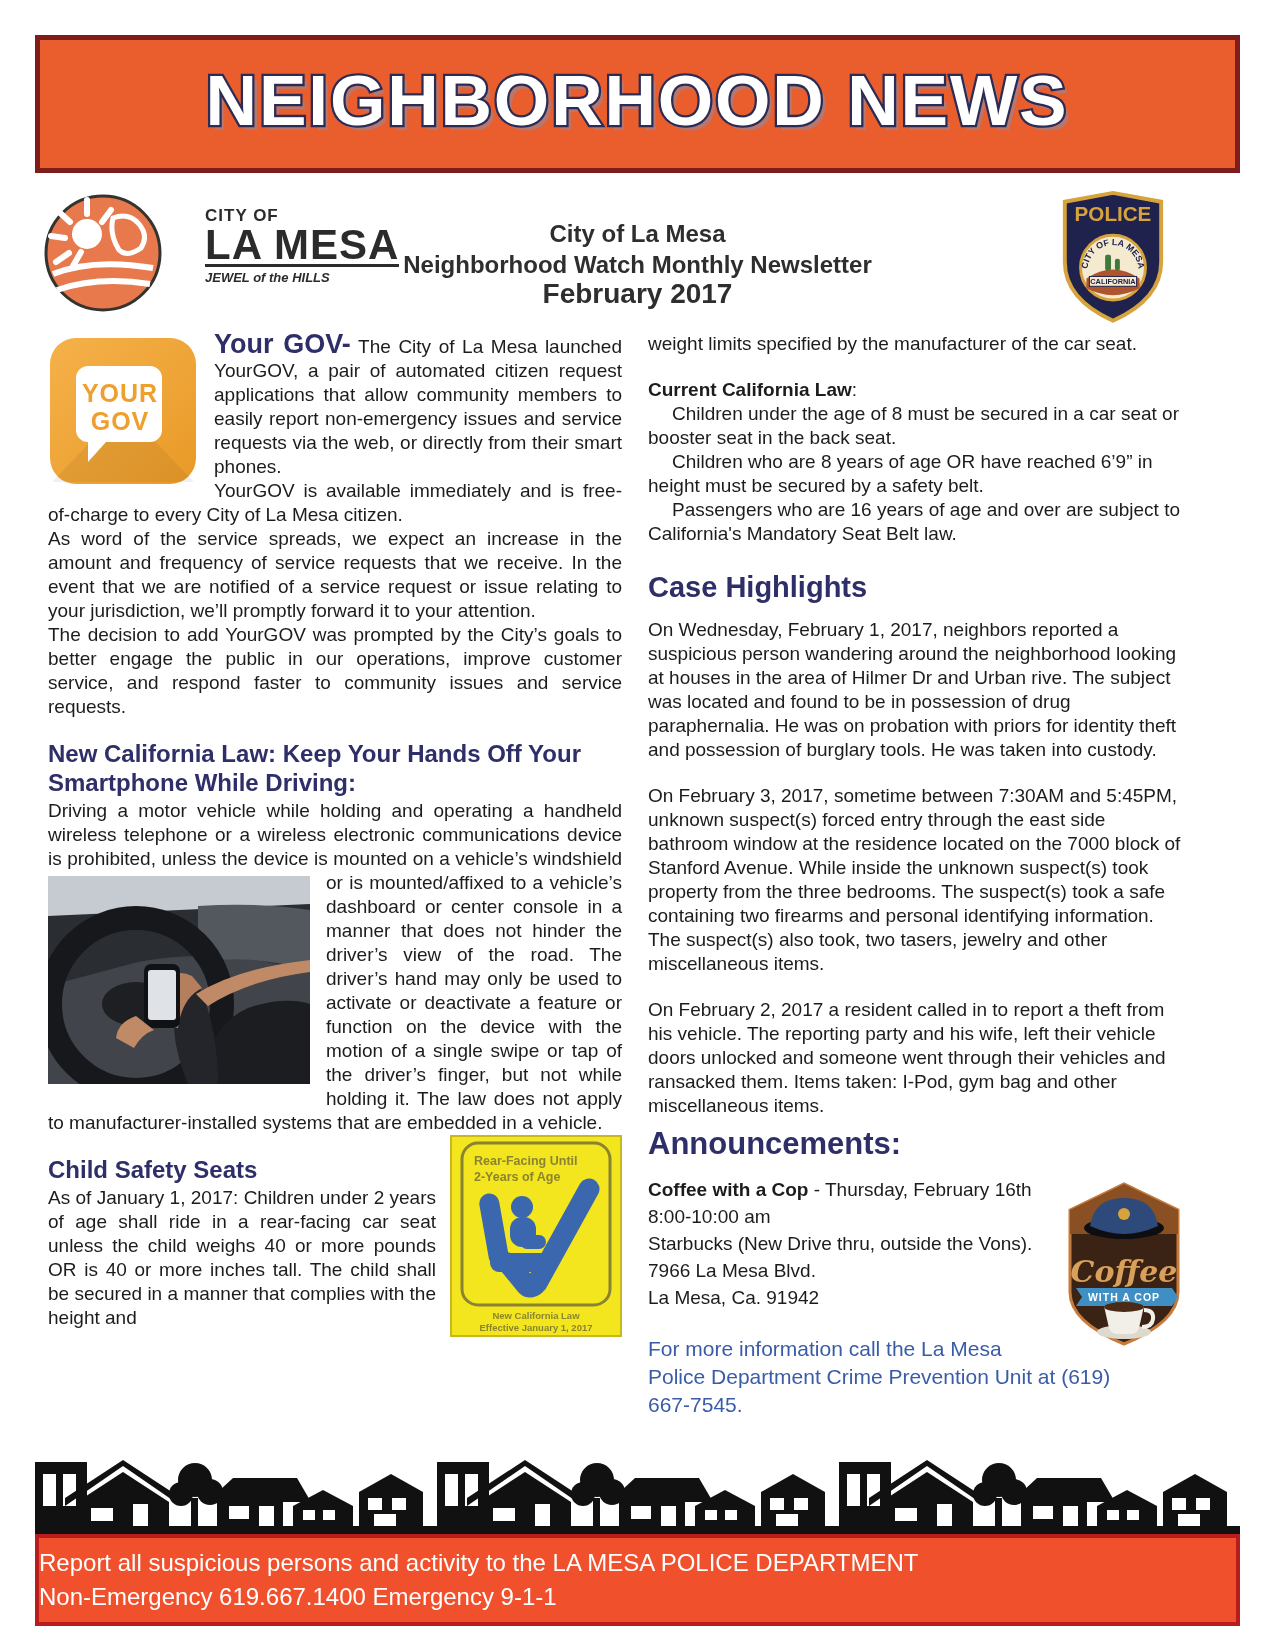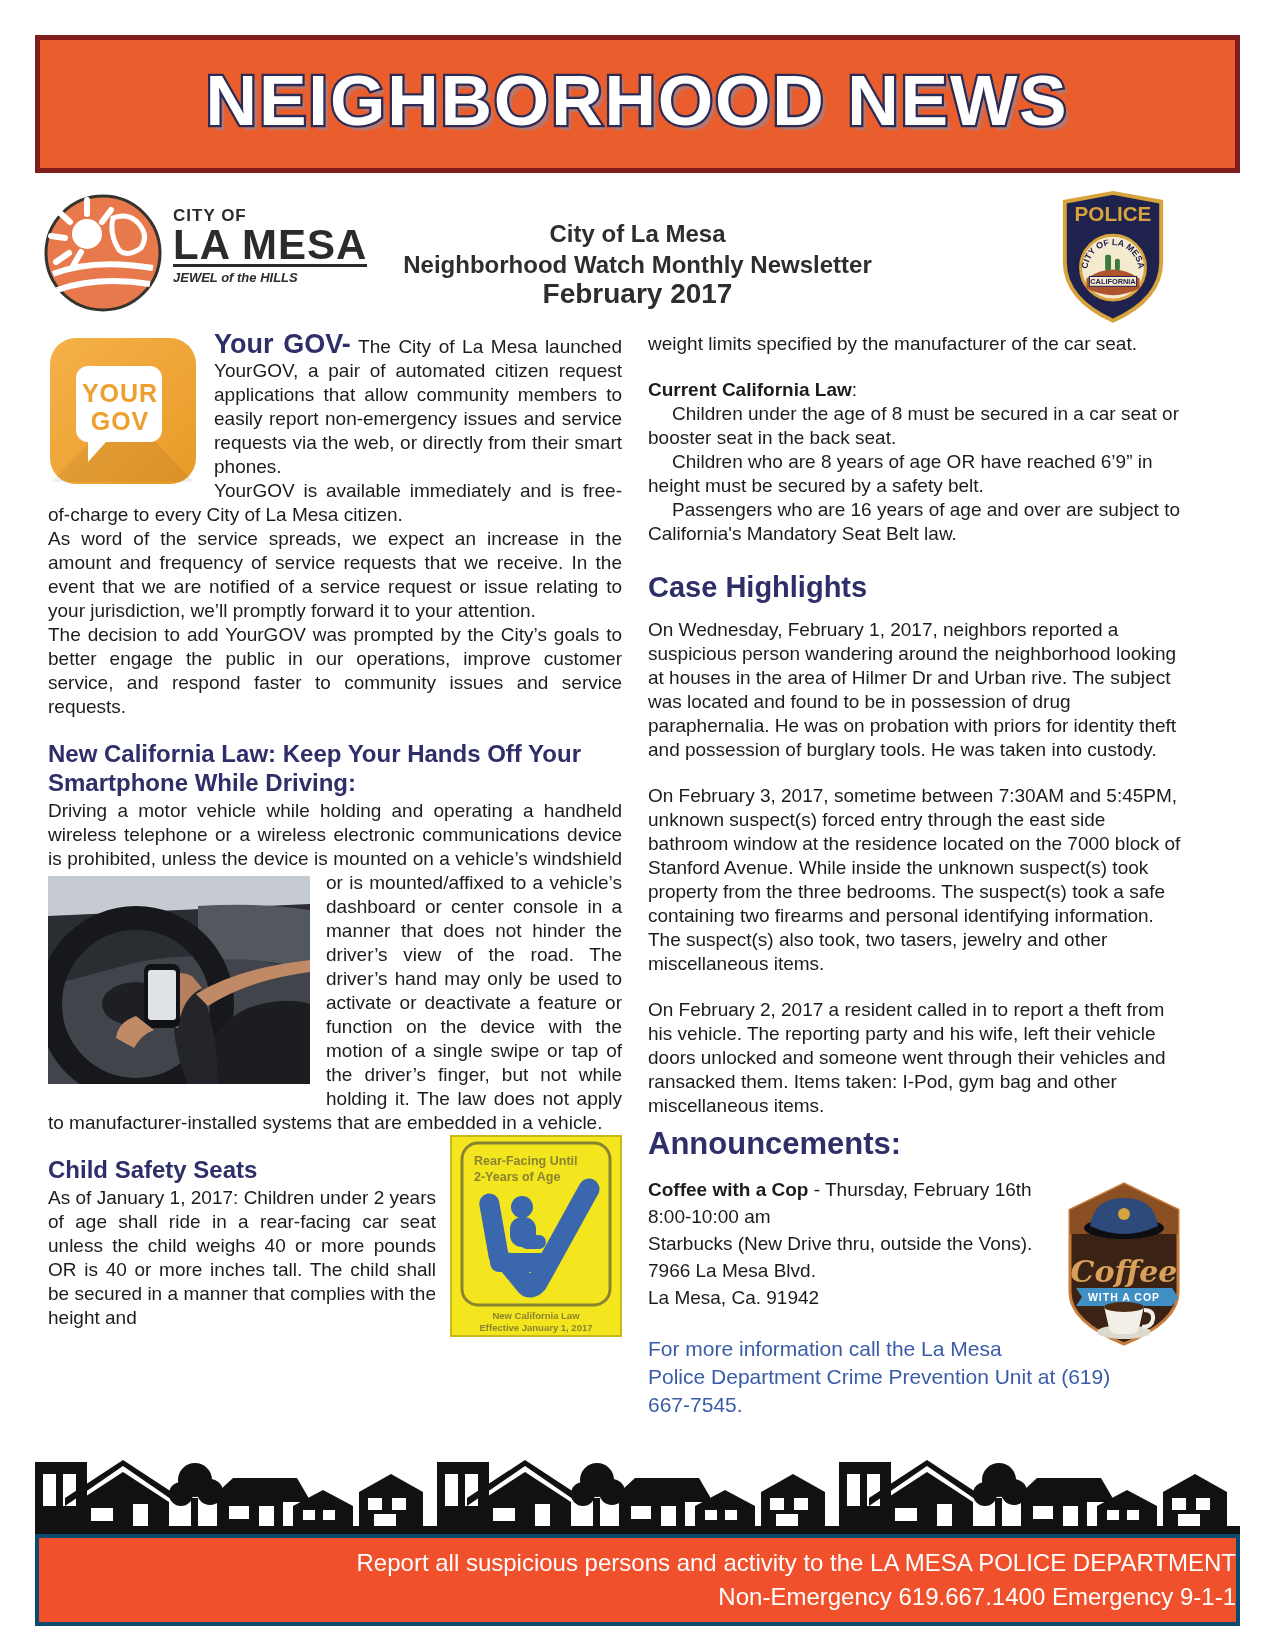"CITY OF" .logo-wrap { gap: none -> 32px }
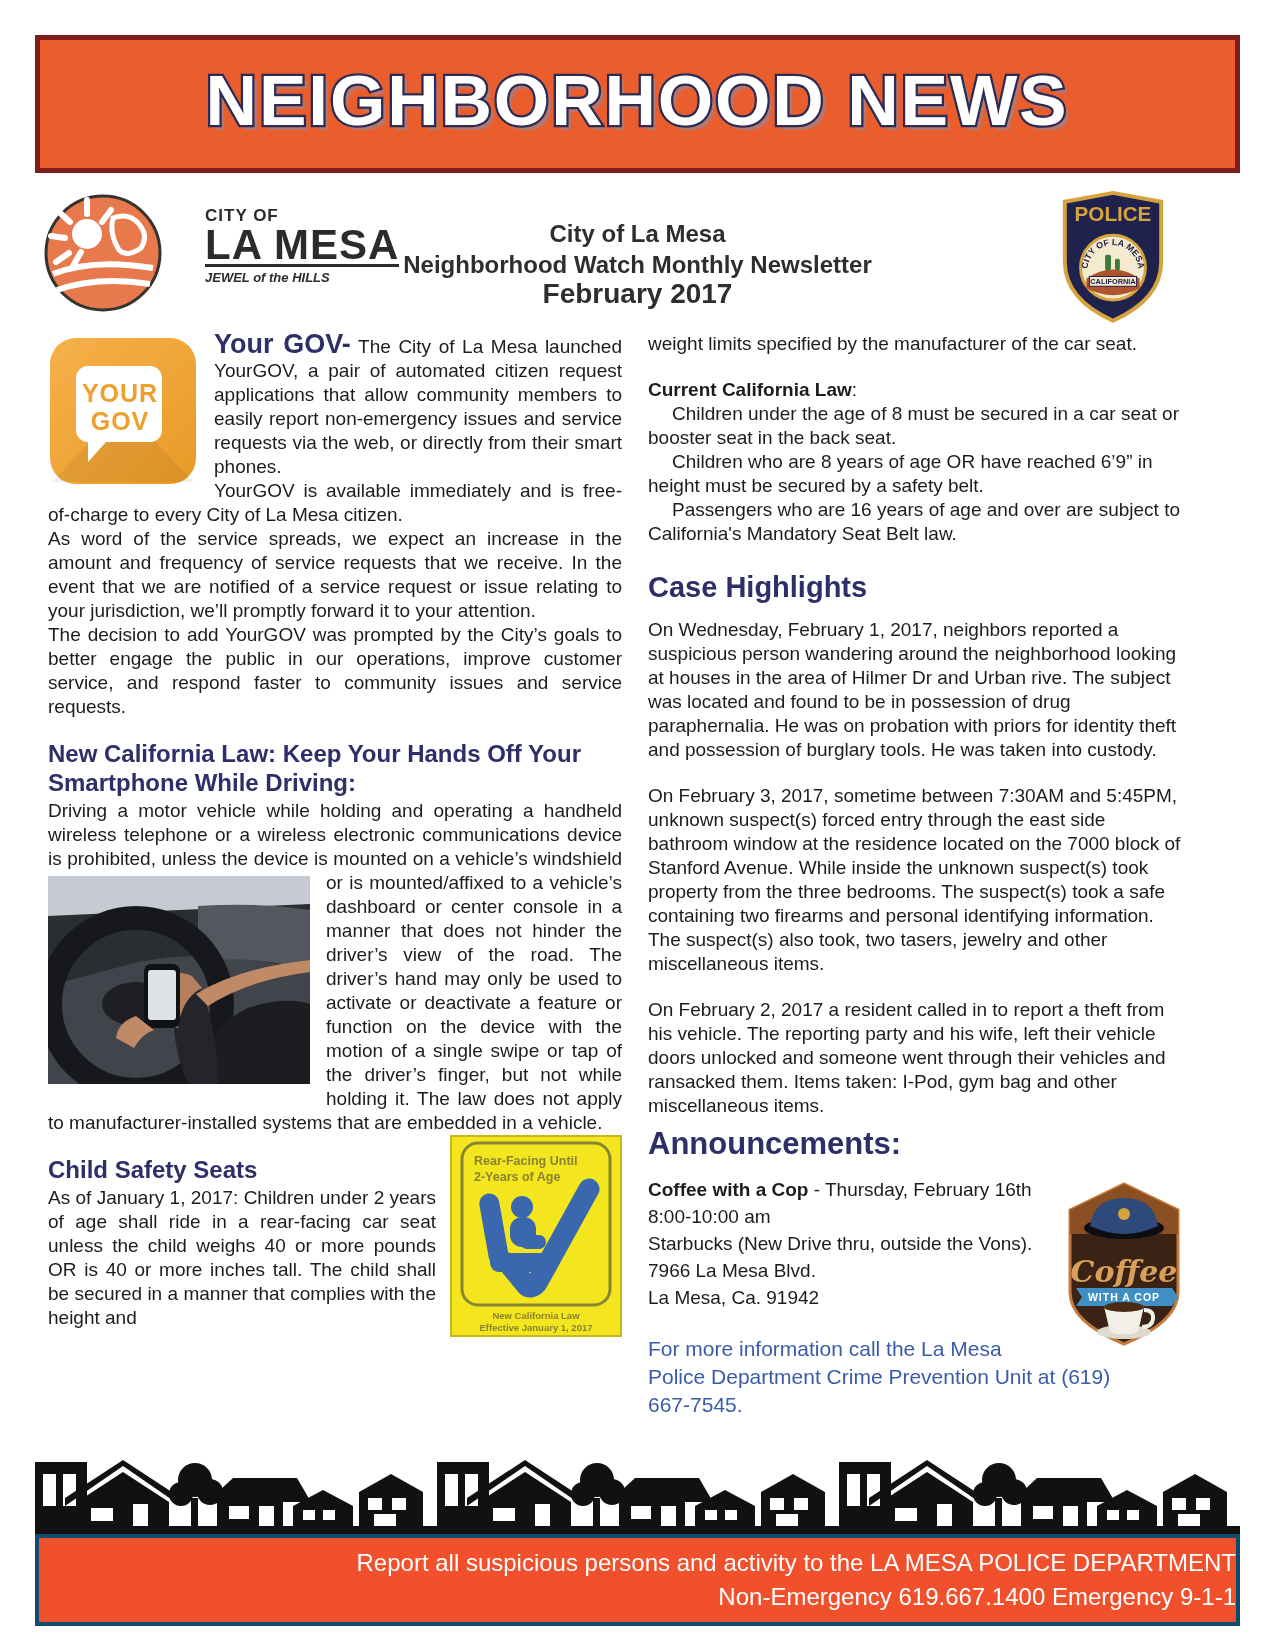"Report all suspicious persons and" .footer-bar { align-items: flex-end -> flex-start; border: 4px solid #0c4a6e -> 4px solid #b91c1c }
